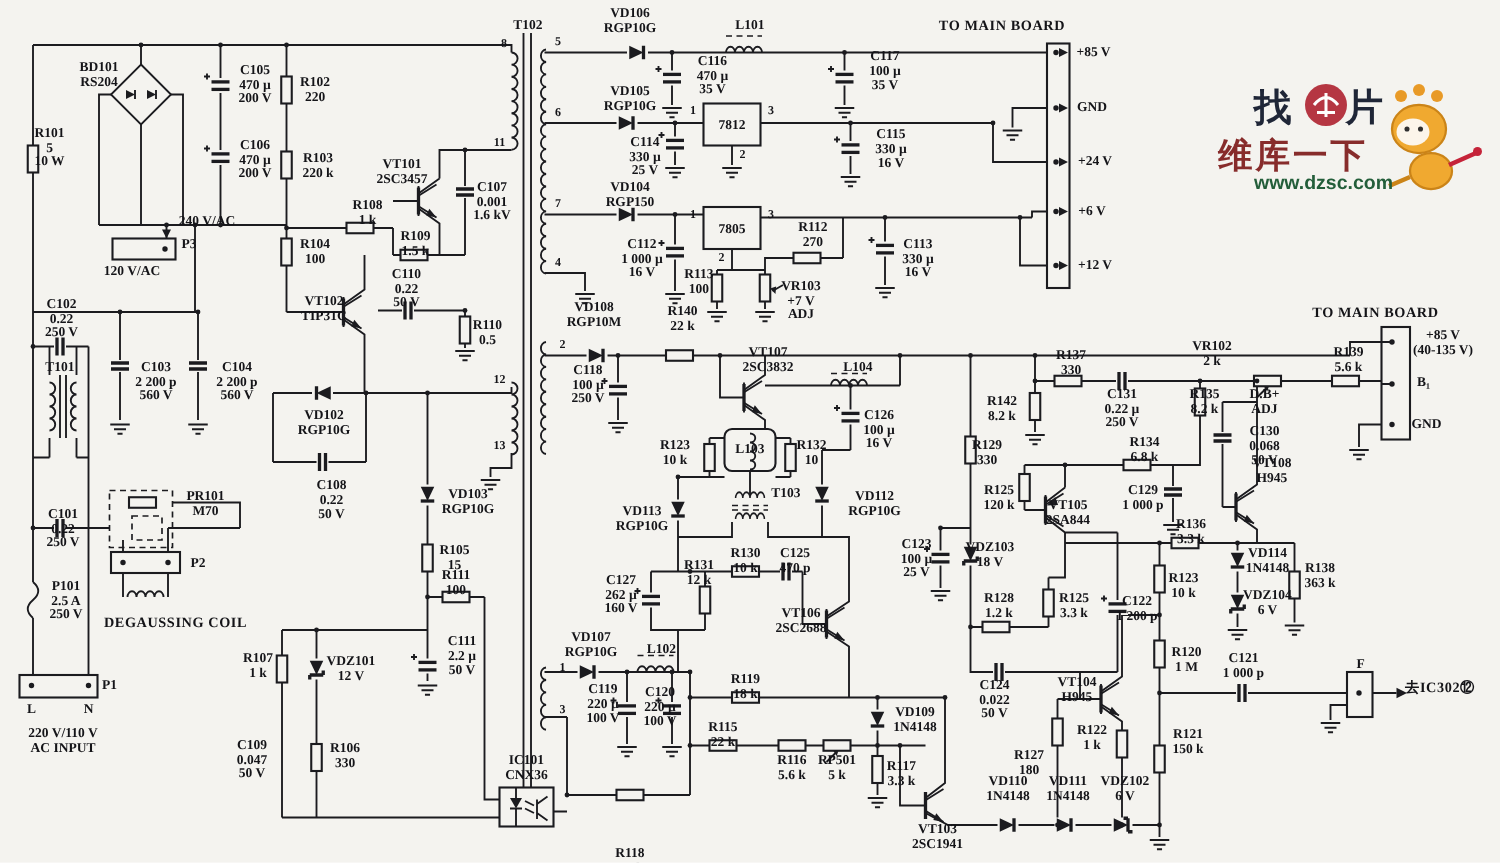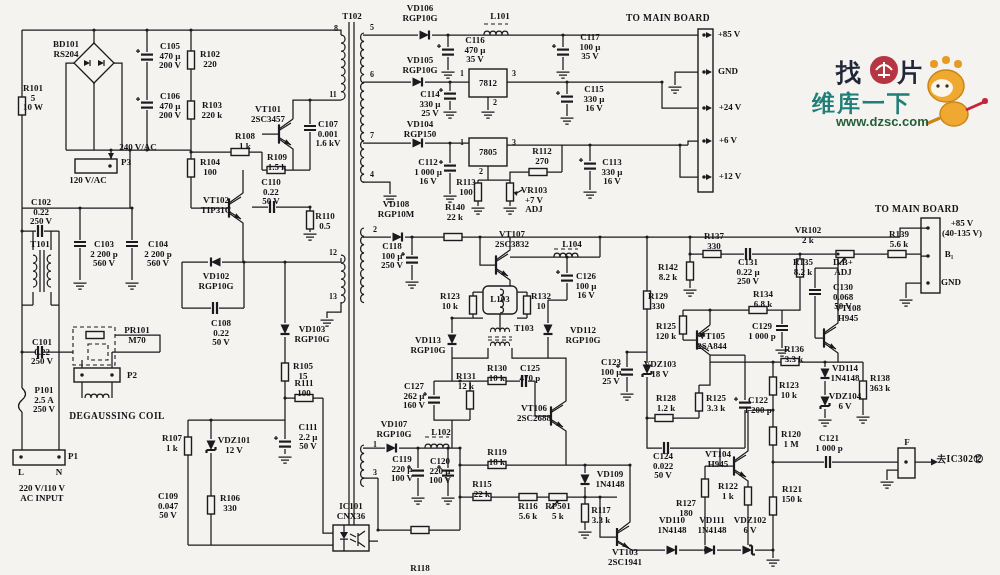"维库一下" .wm-name { color: #0f766e -> #7f1d1d }
